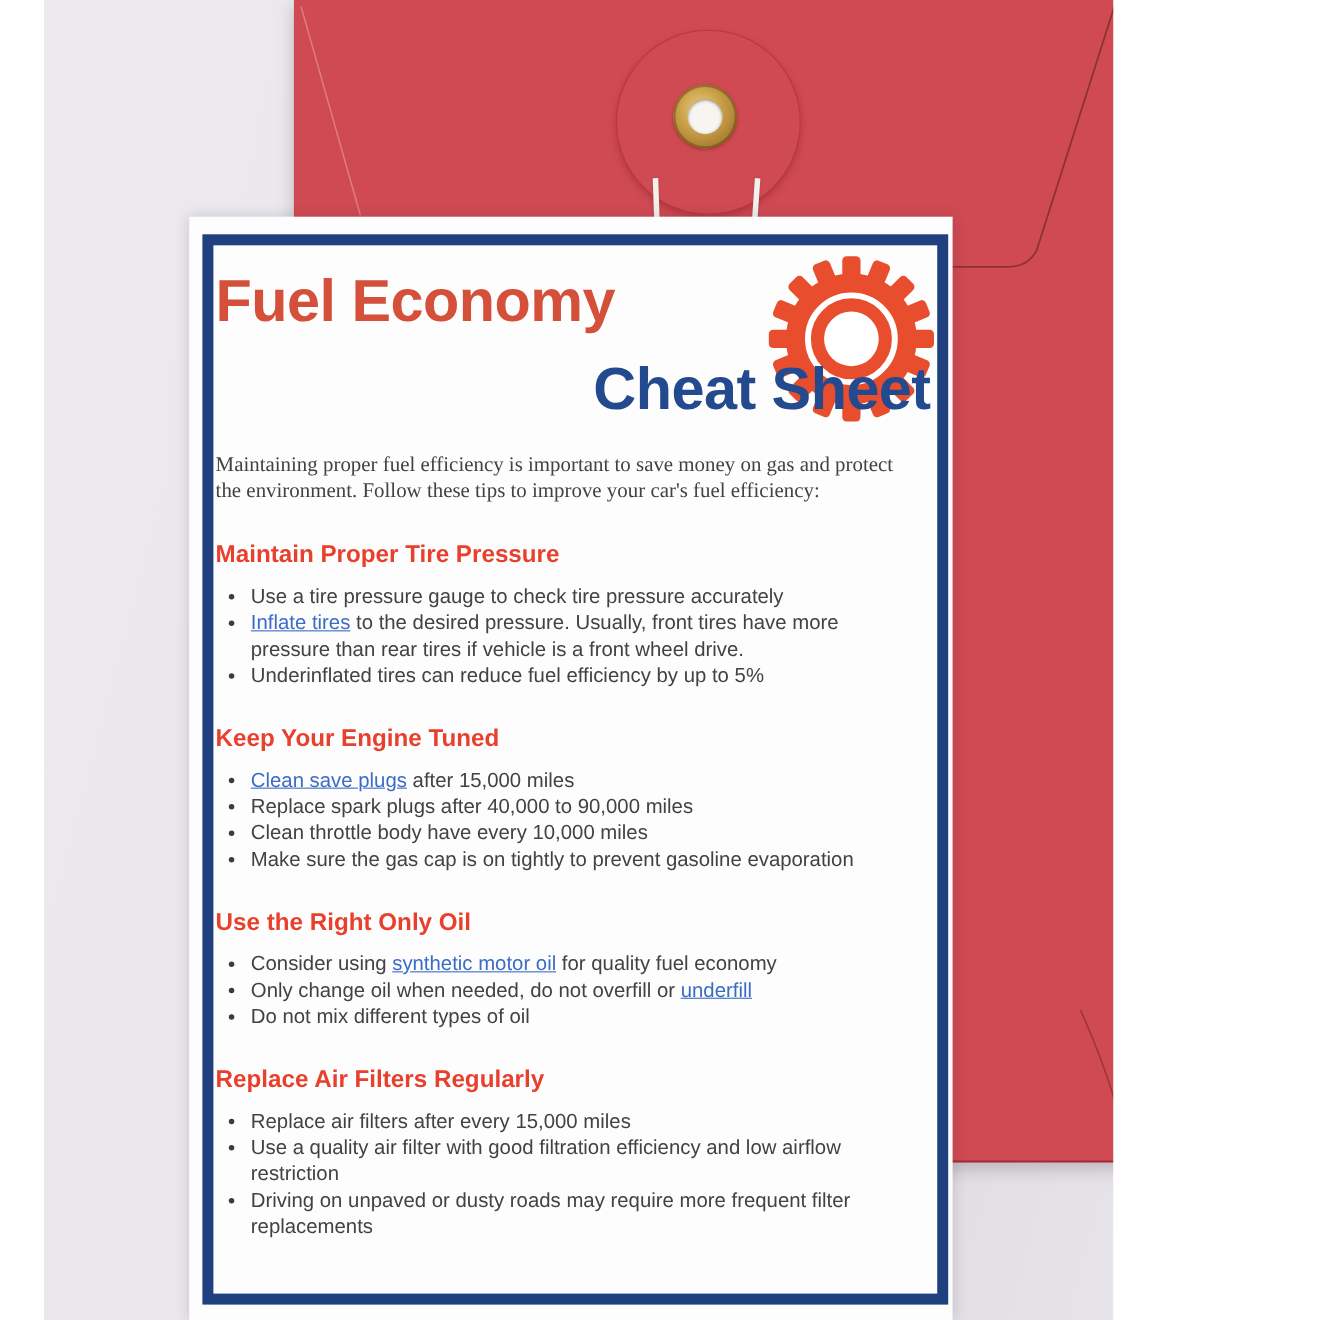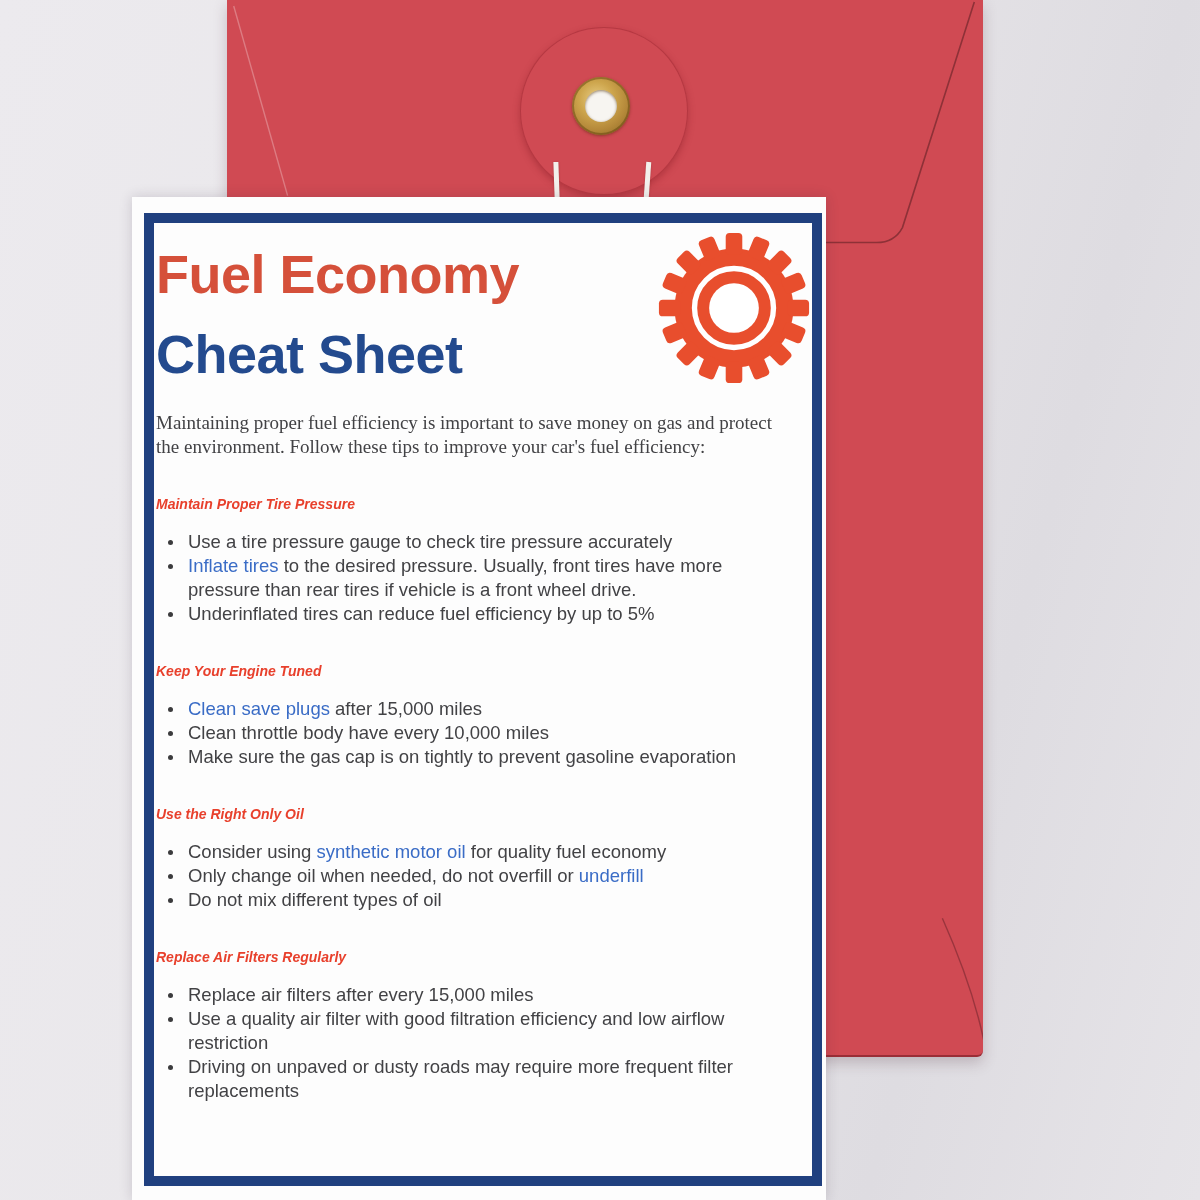"Fuel Economy" .stage { margin-left: none -> 40px; width: 1200px -> 972px }
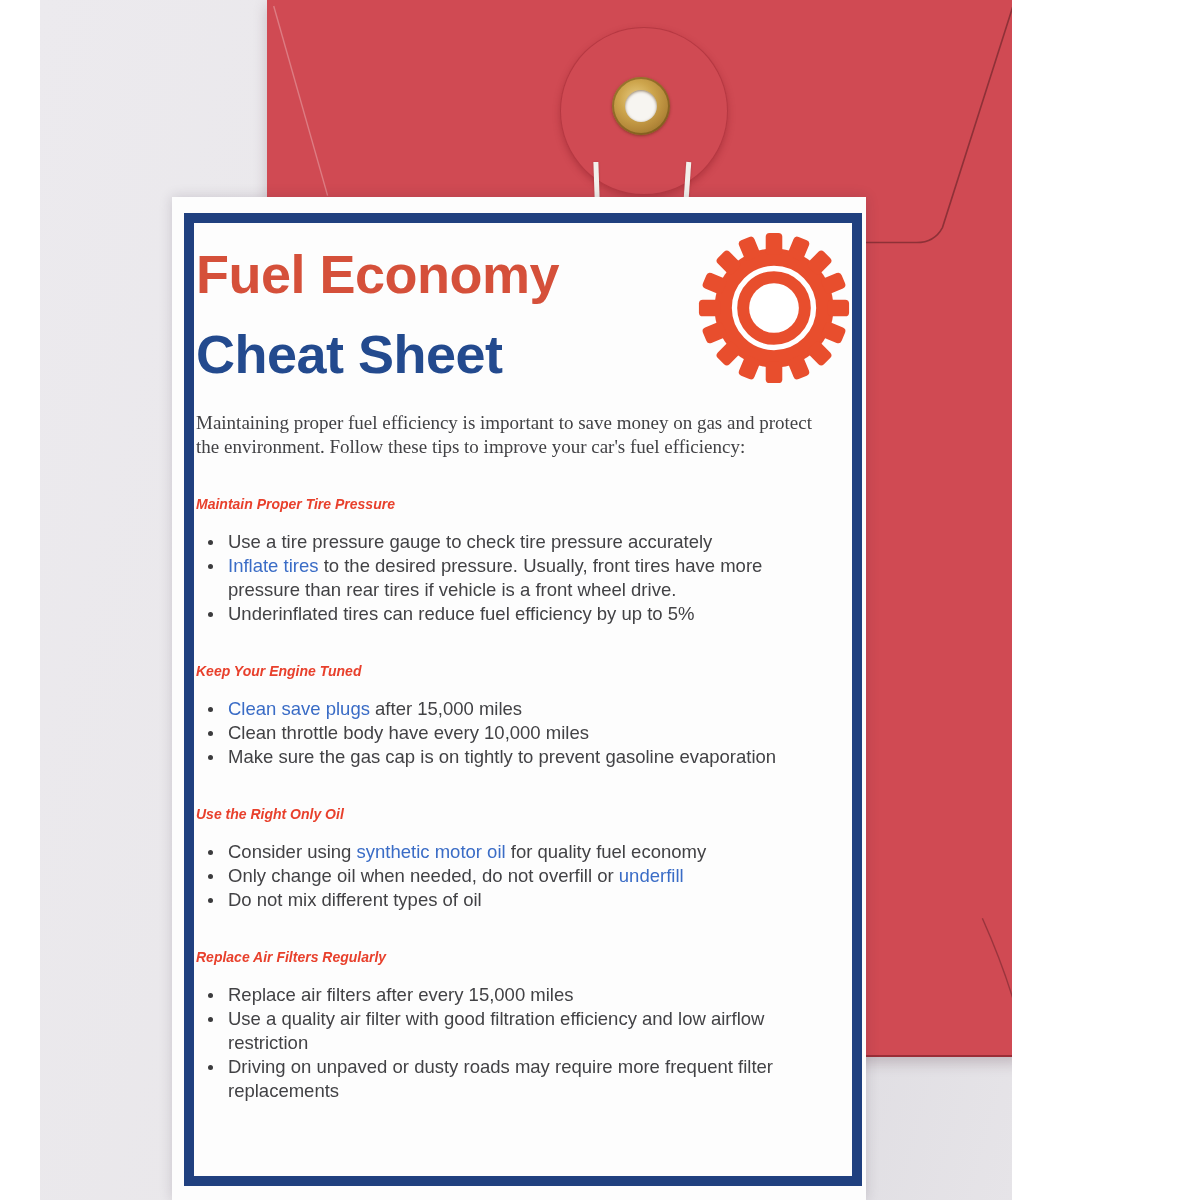"Cheat Sheet" .title.navy { text-align: none -> right }
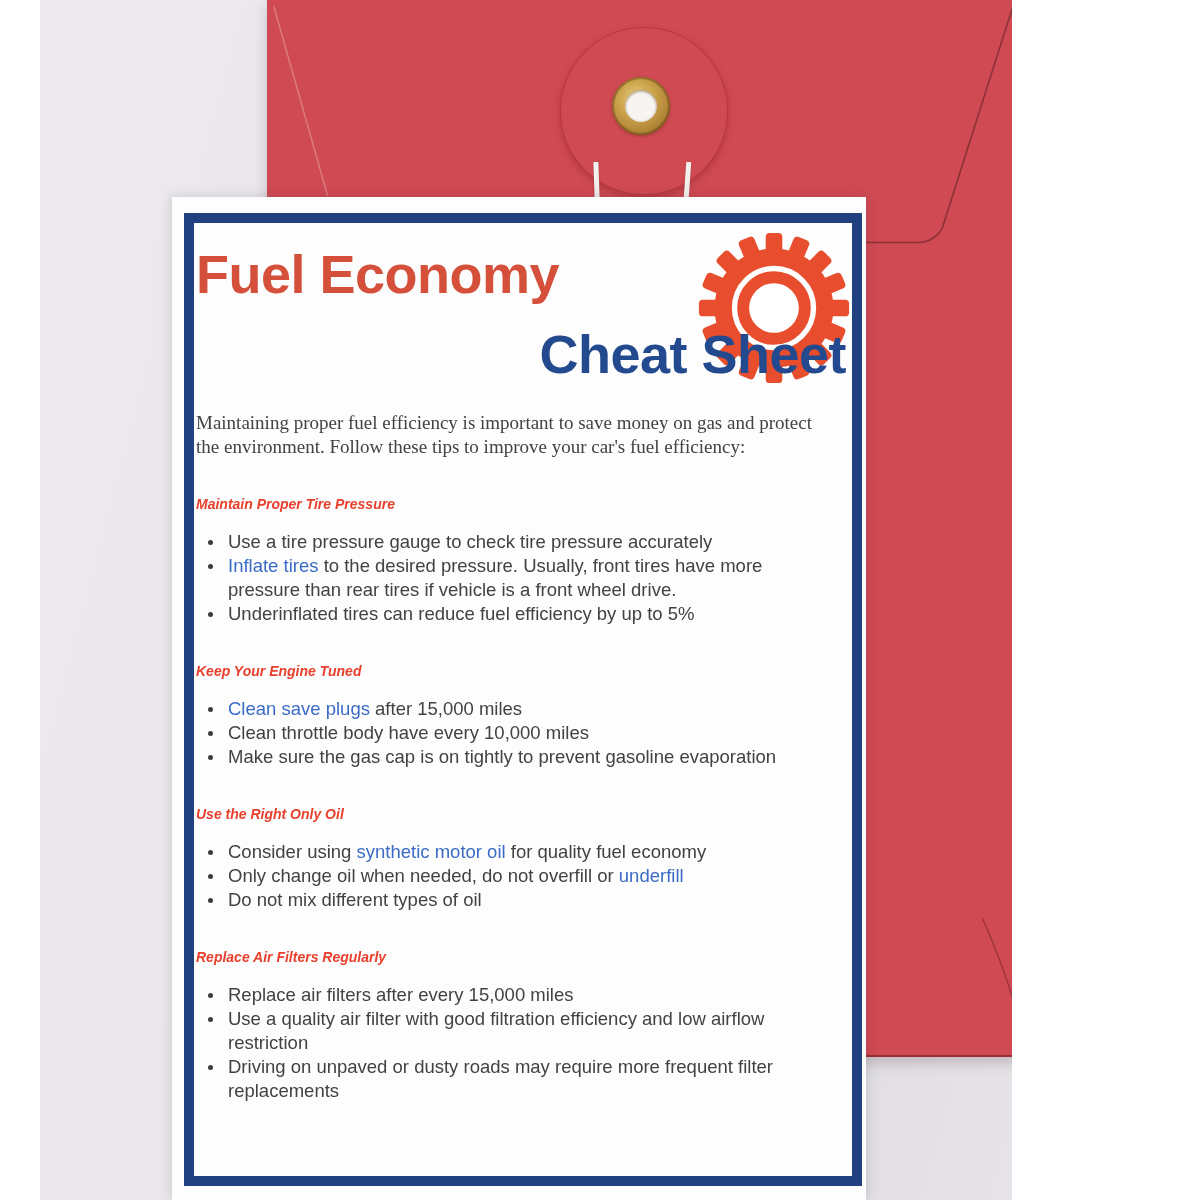"Maintain Proper Tire Pressure" .sec-heading { font-size: 14px -> 22px; font-style: italic -> none }
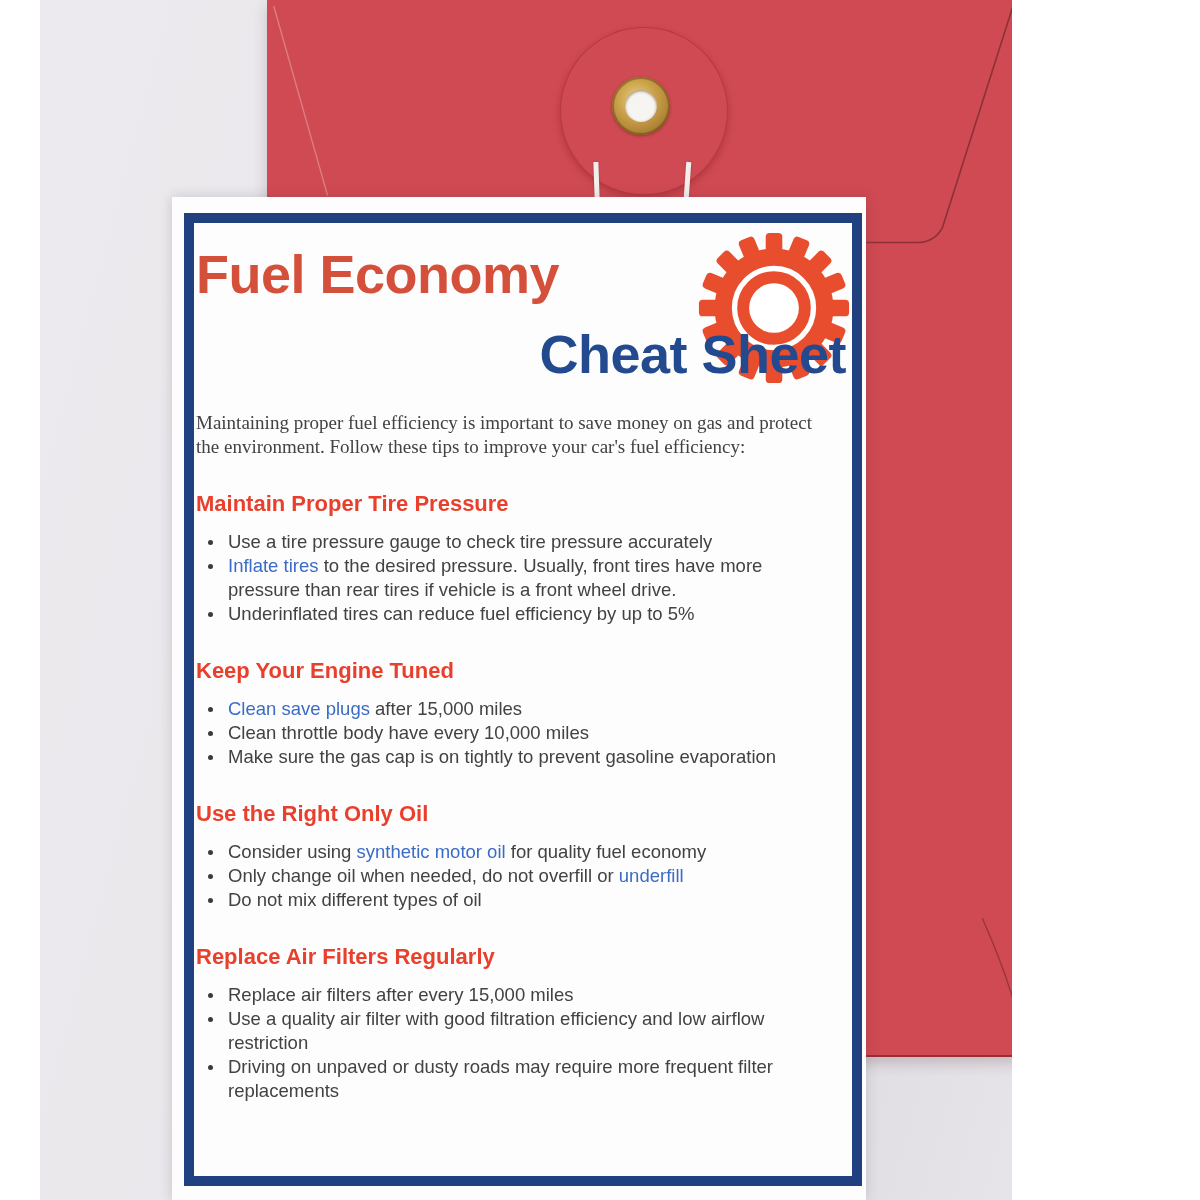"Inflate tires" a.link { text-decoration: none -> underline }
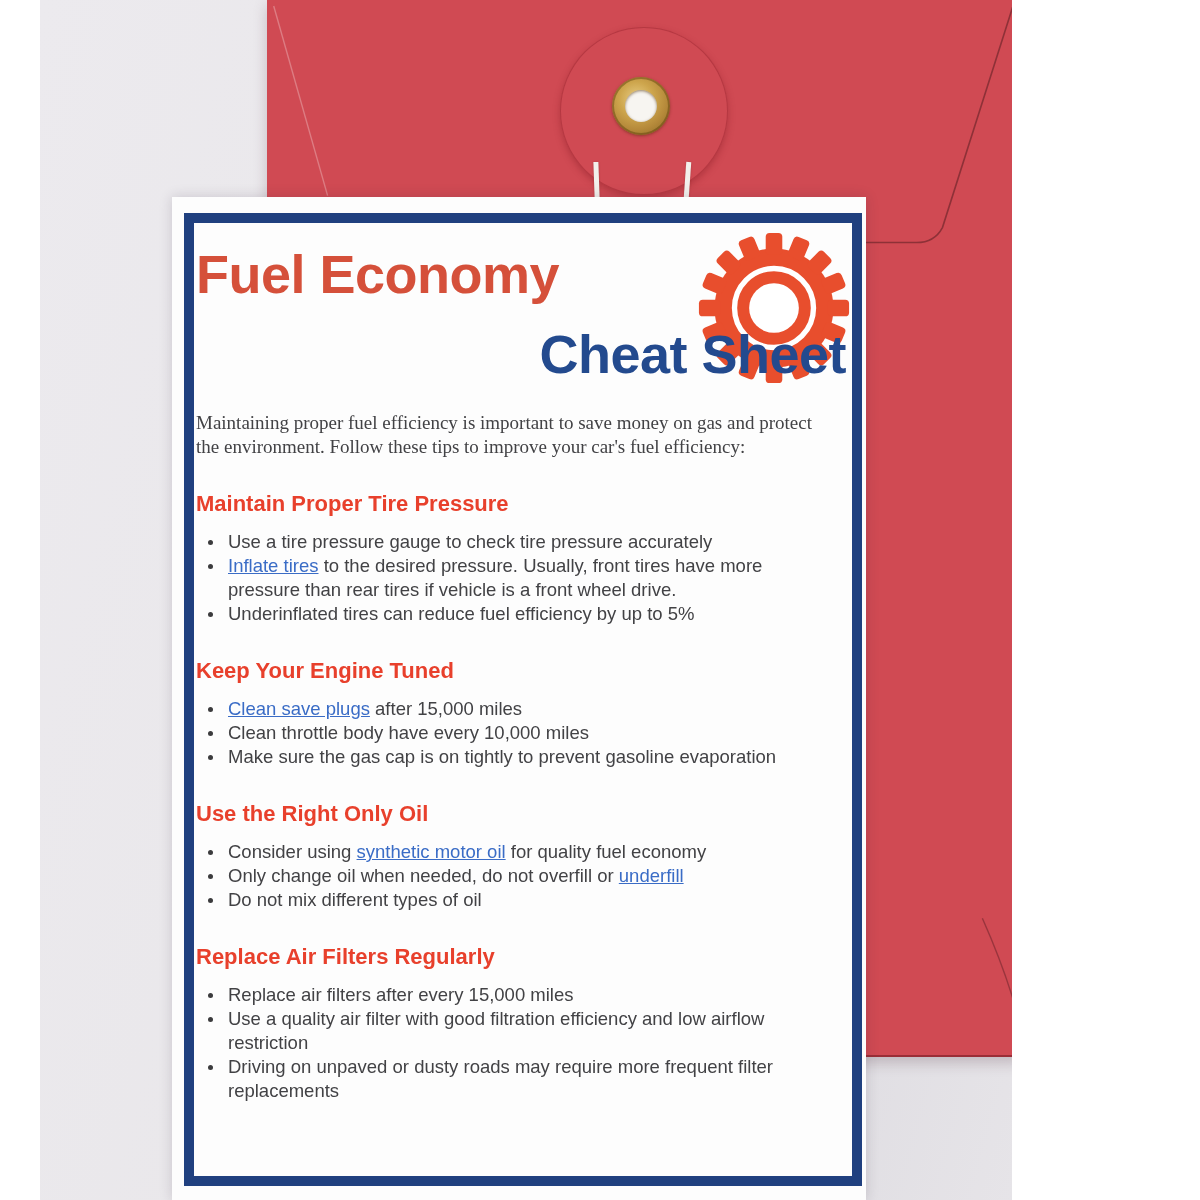"Replace spark plugs after 40,000" li { html: none -> <li><span></span><span>Replace spark plugs after 40,000 to 90,000 miles</span></li> }
